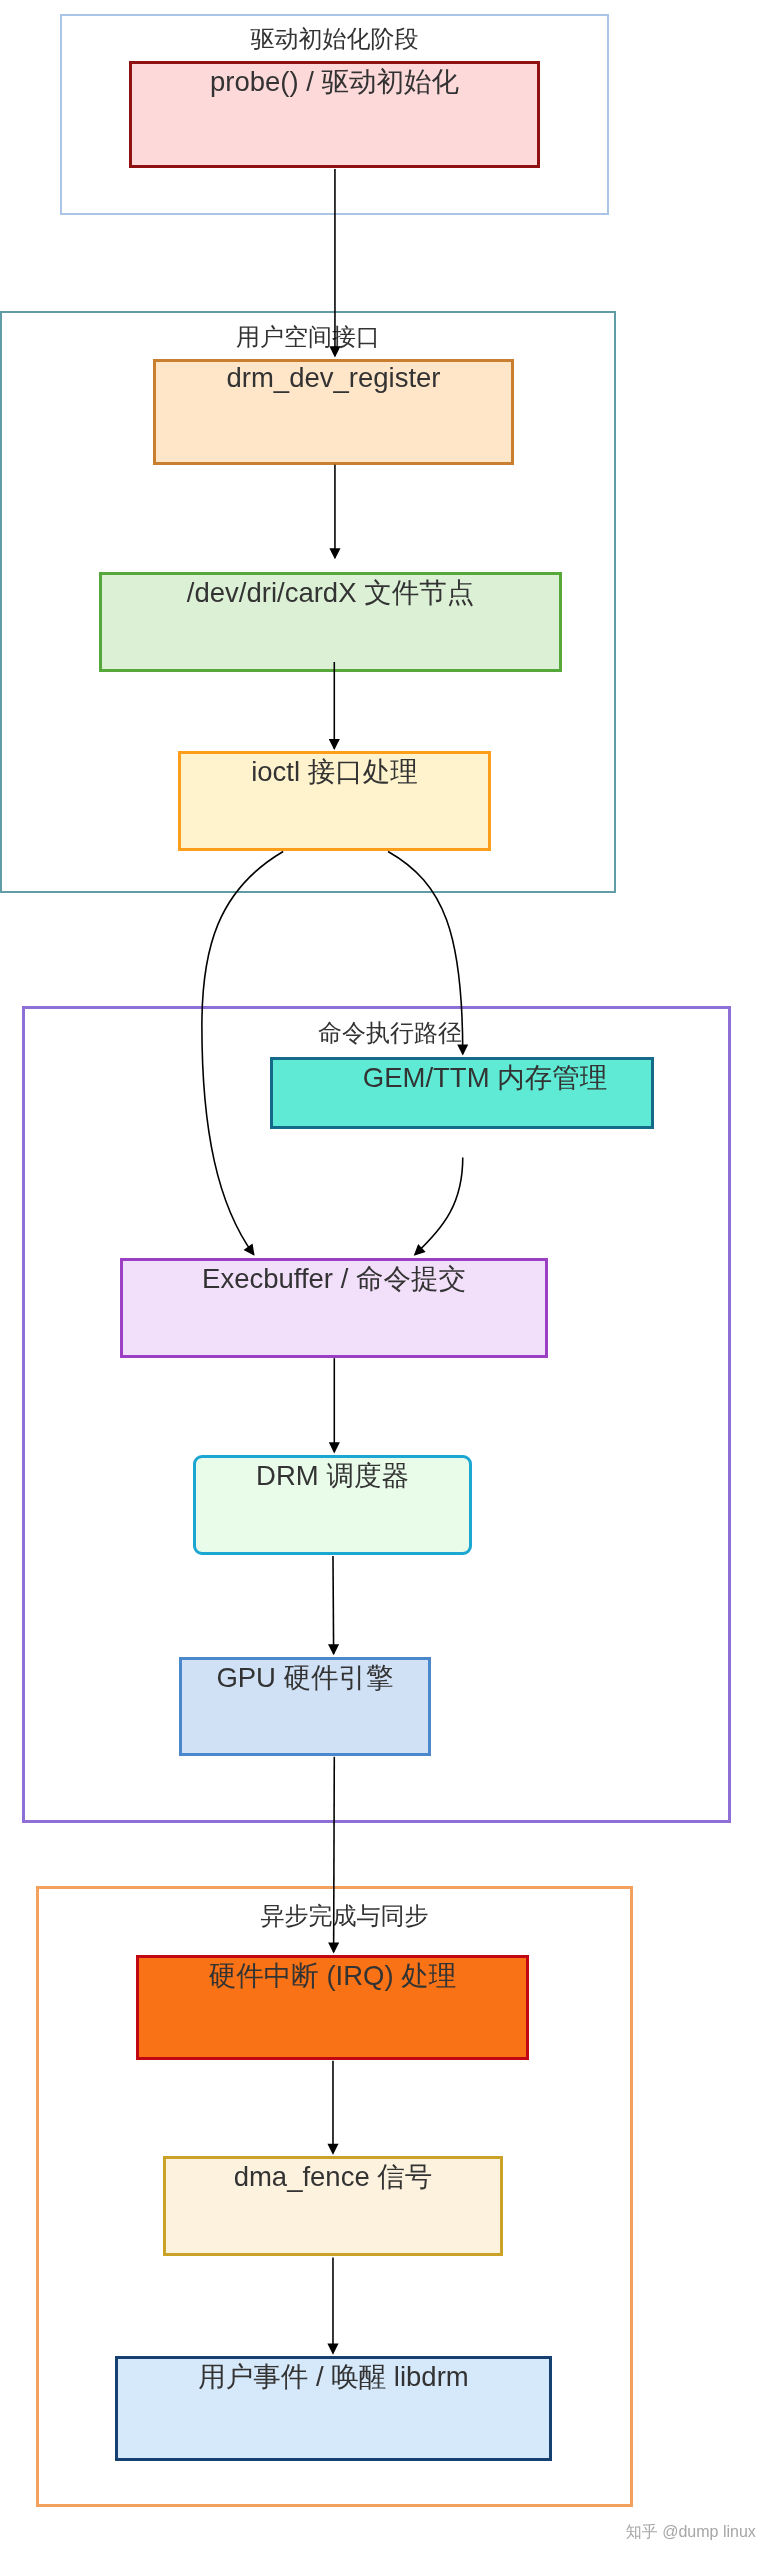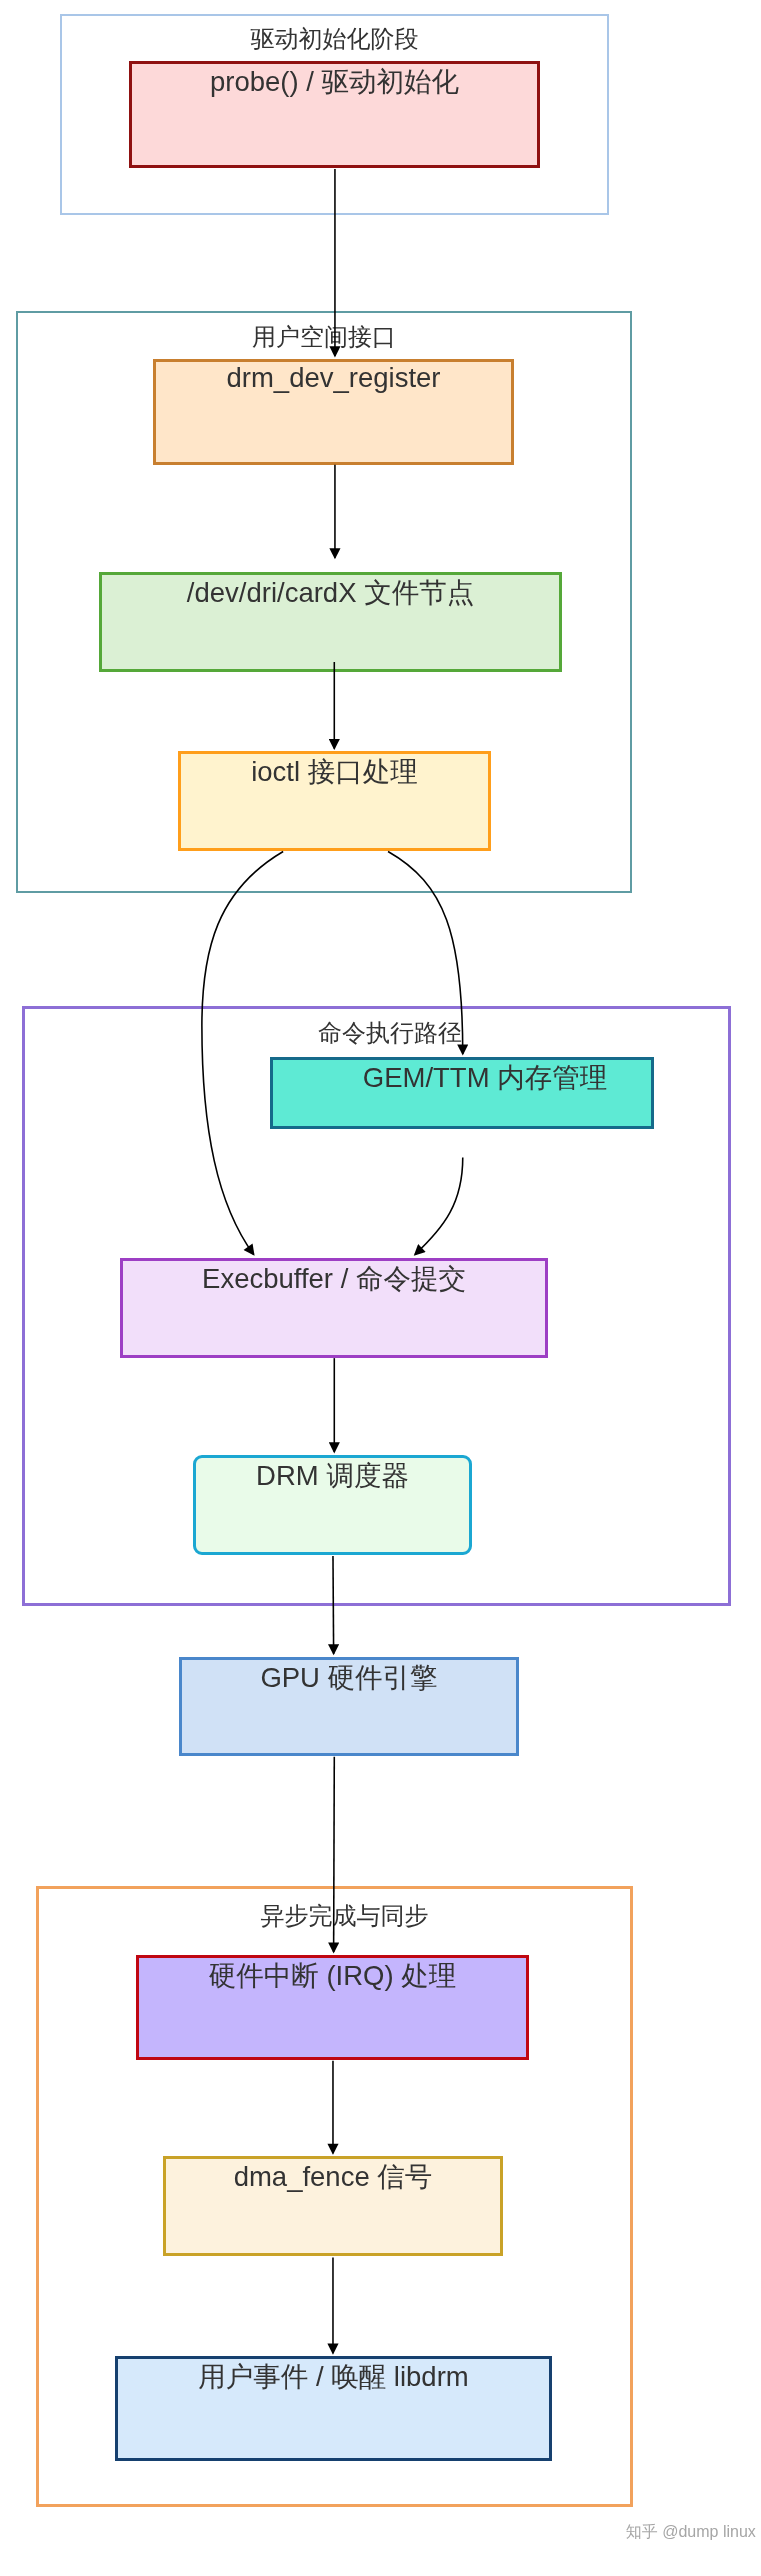"用户空间接口" div.group { left: 16px -> 0 }
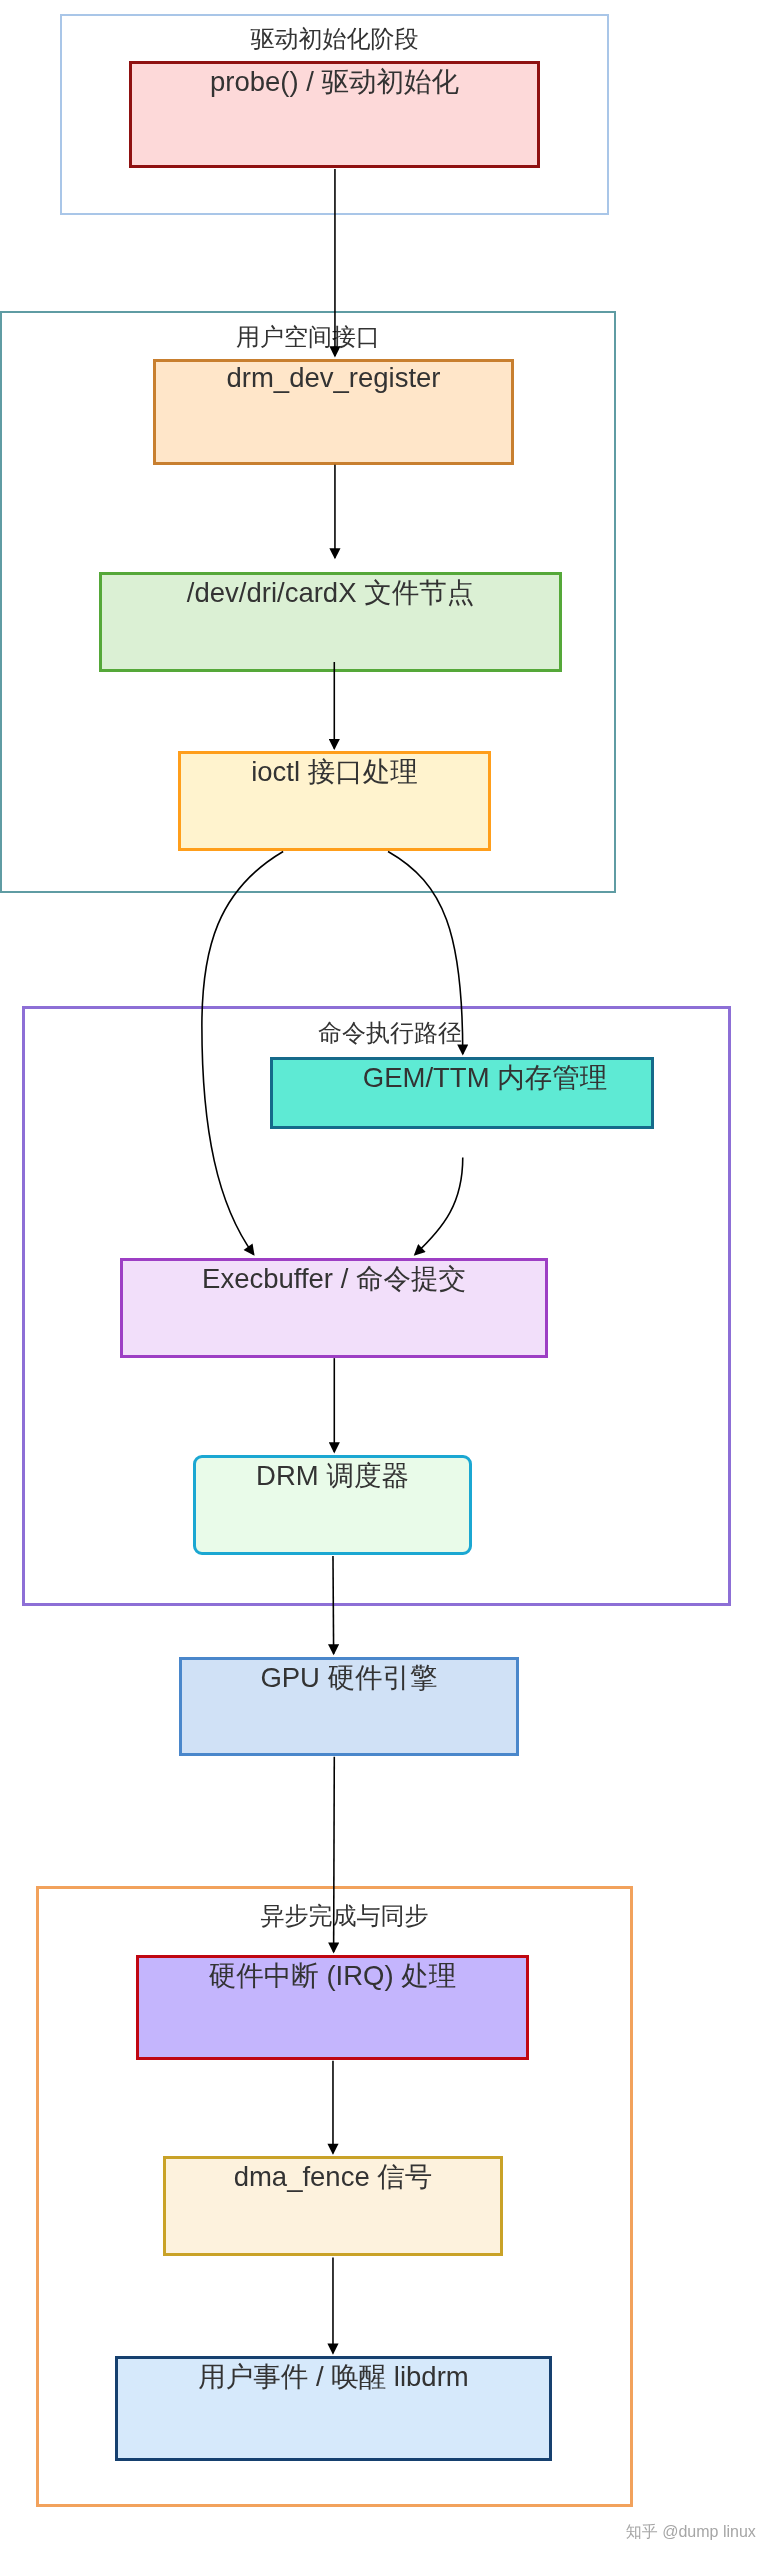"命令执行路径" div.group { height: 600px -> 817px }
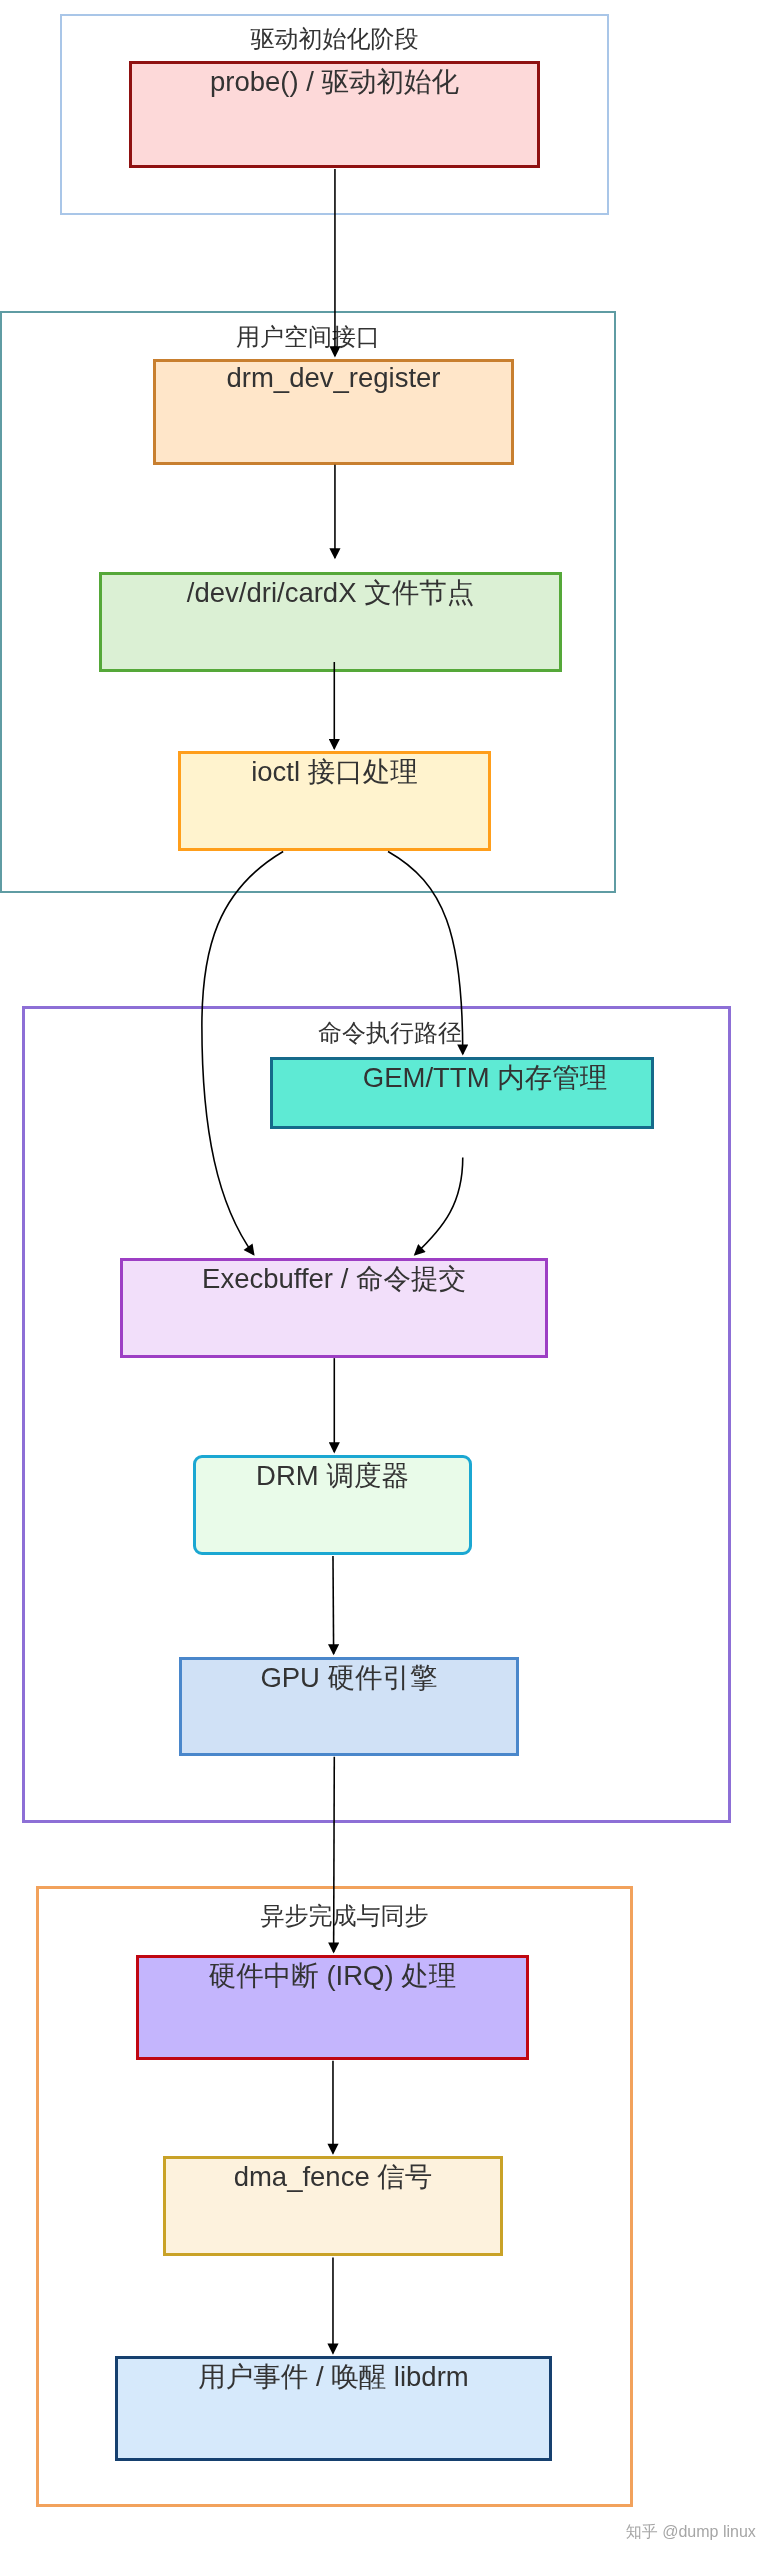"GPU 硬件引擎" div.node { width: 340px -> 252px }
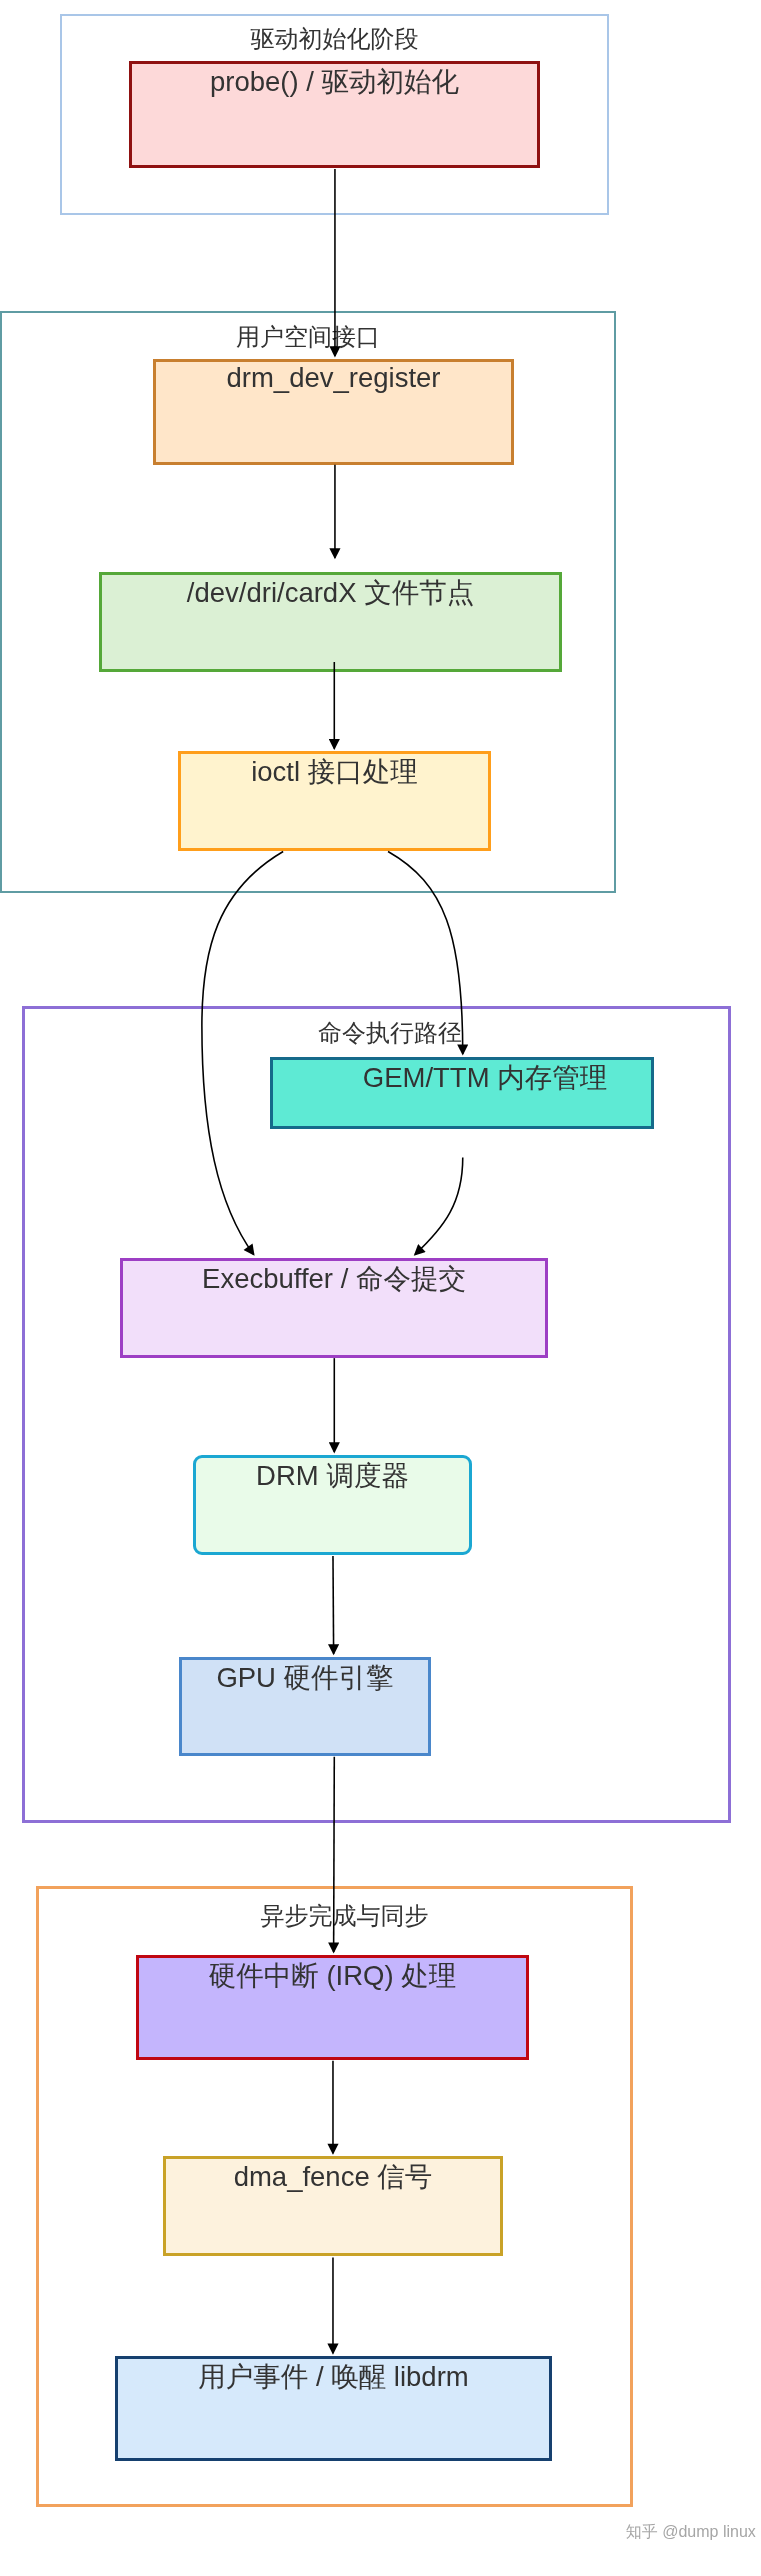"硬件中断 (IRQ) 处理" div.node { background: #c4b5fd -> #f97316 }
